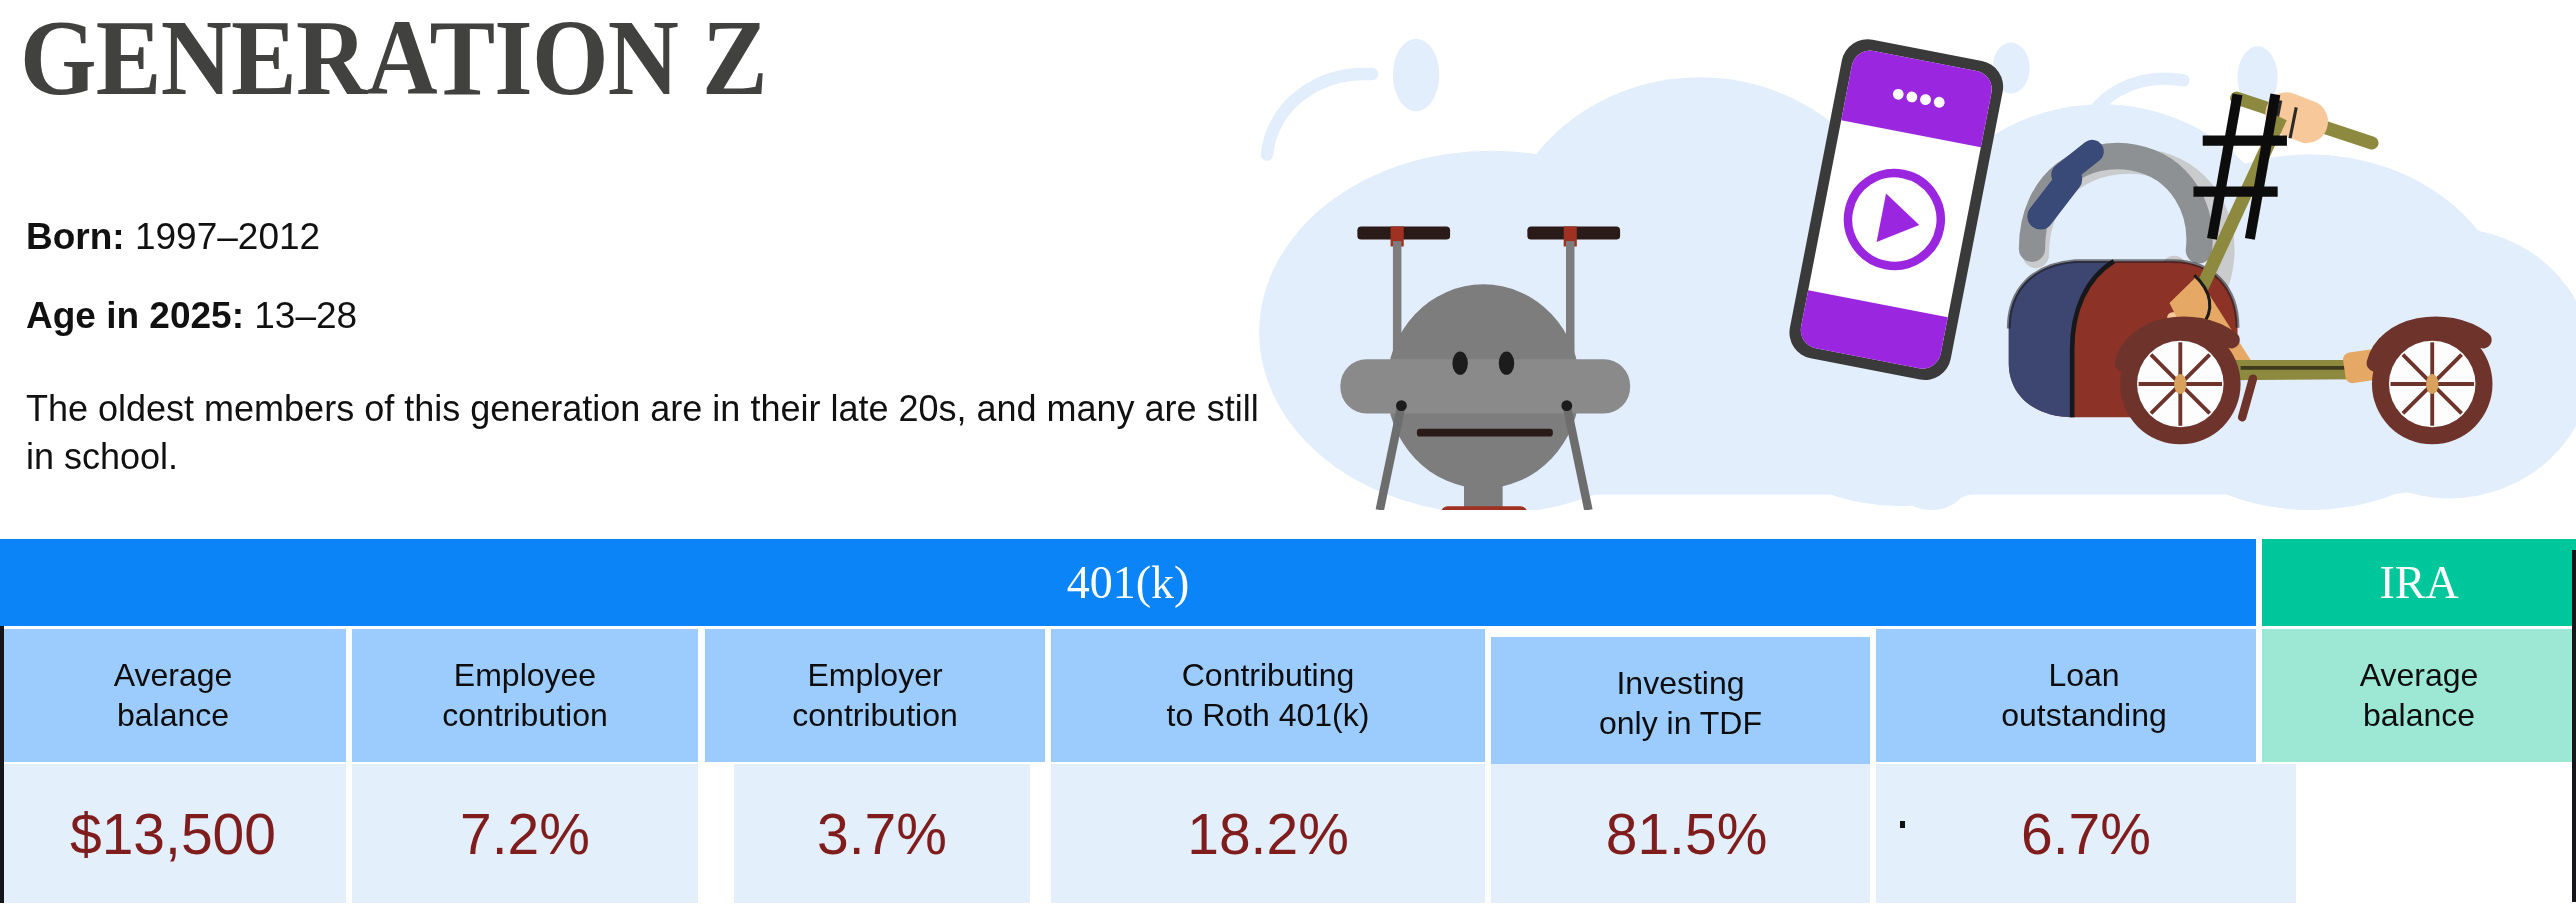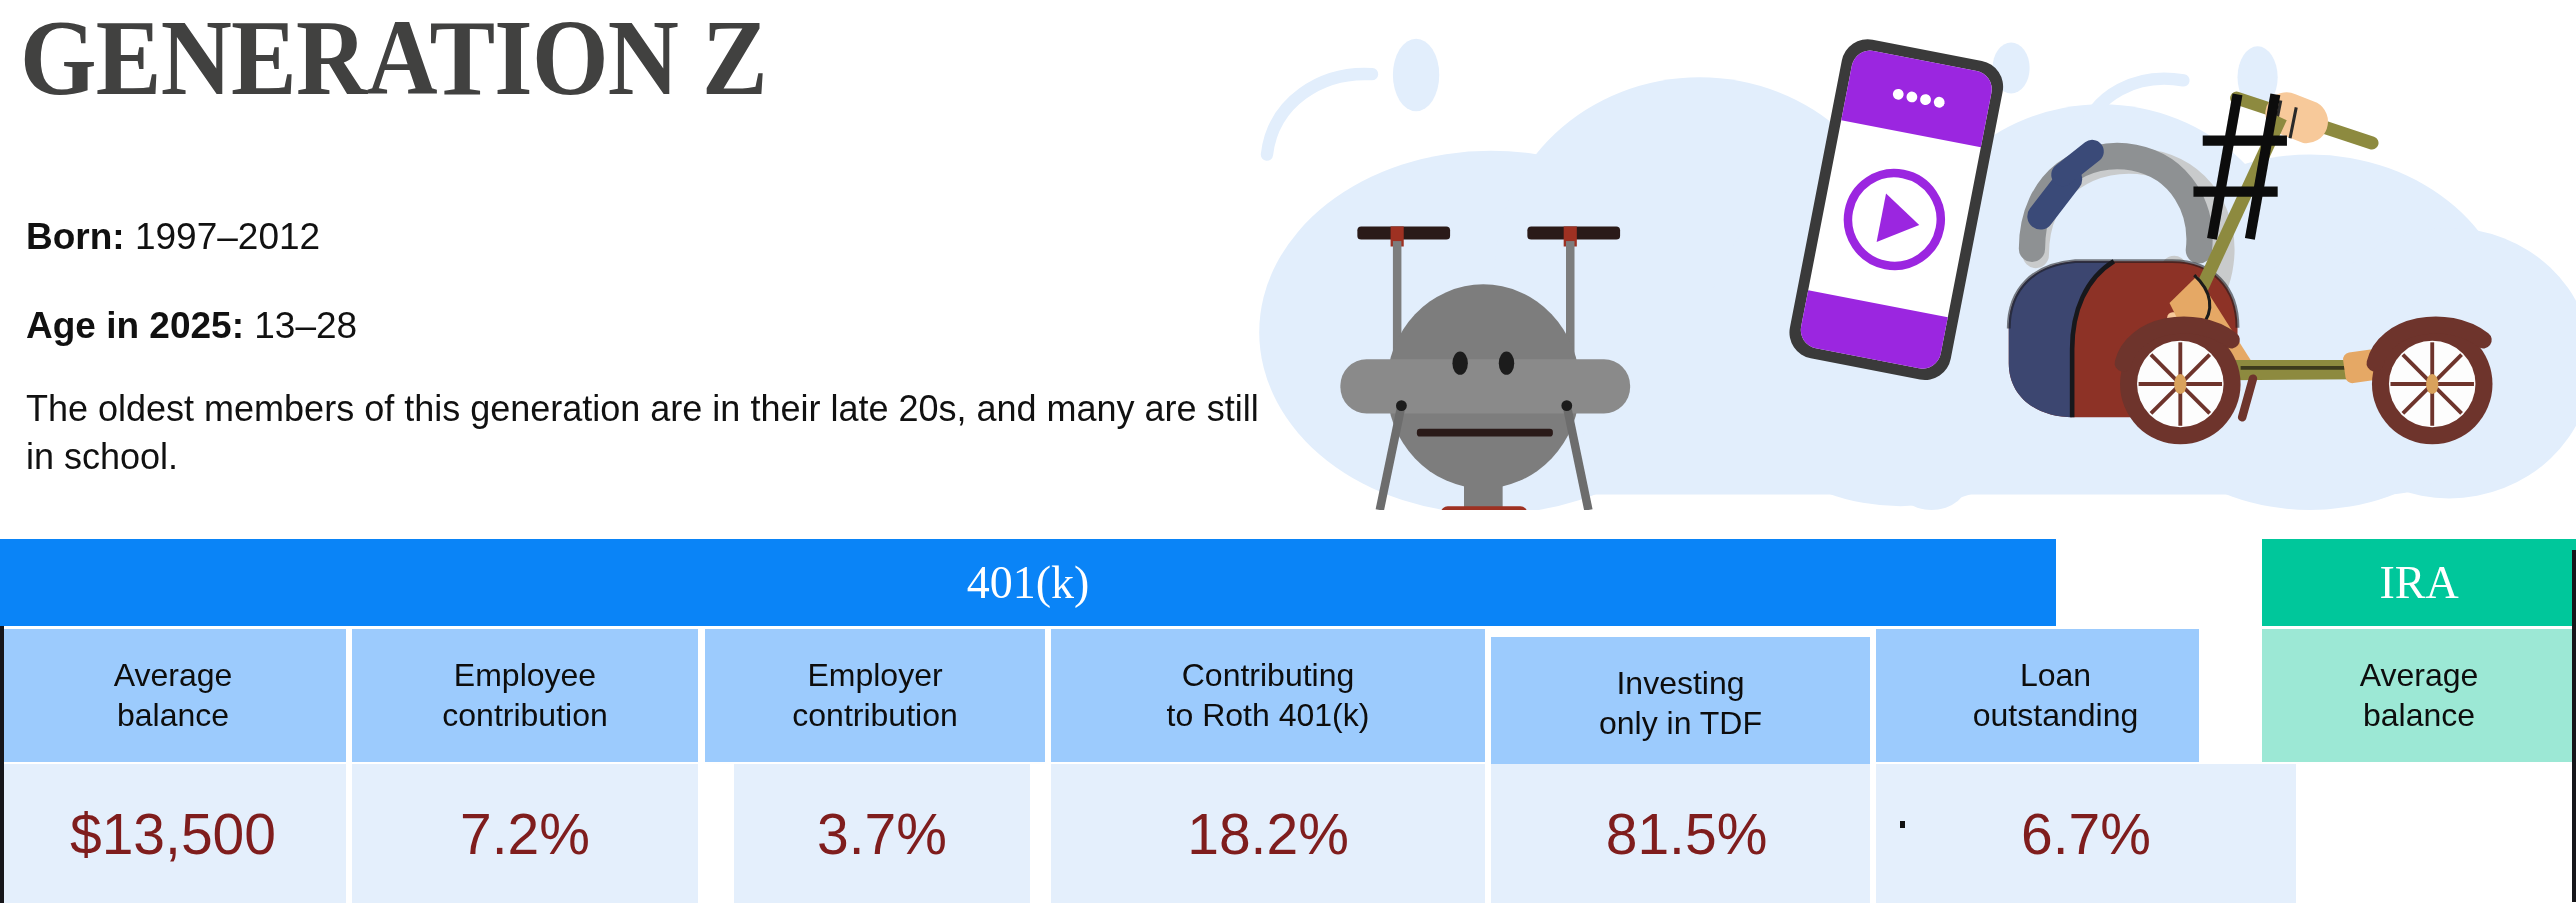"Age in 2025: 13–28" #fact-age { top: 306px -> 296px }
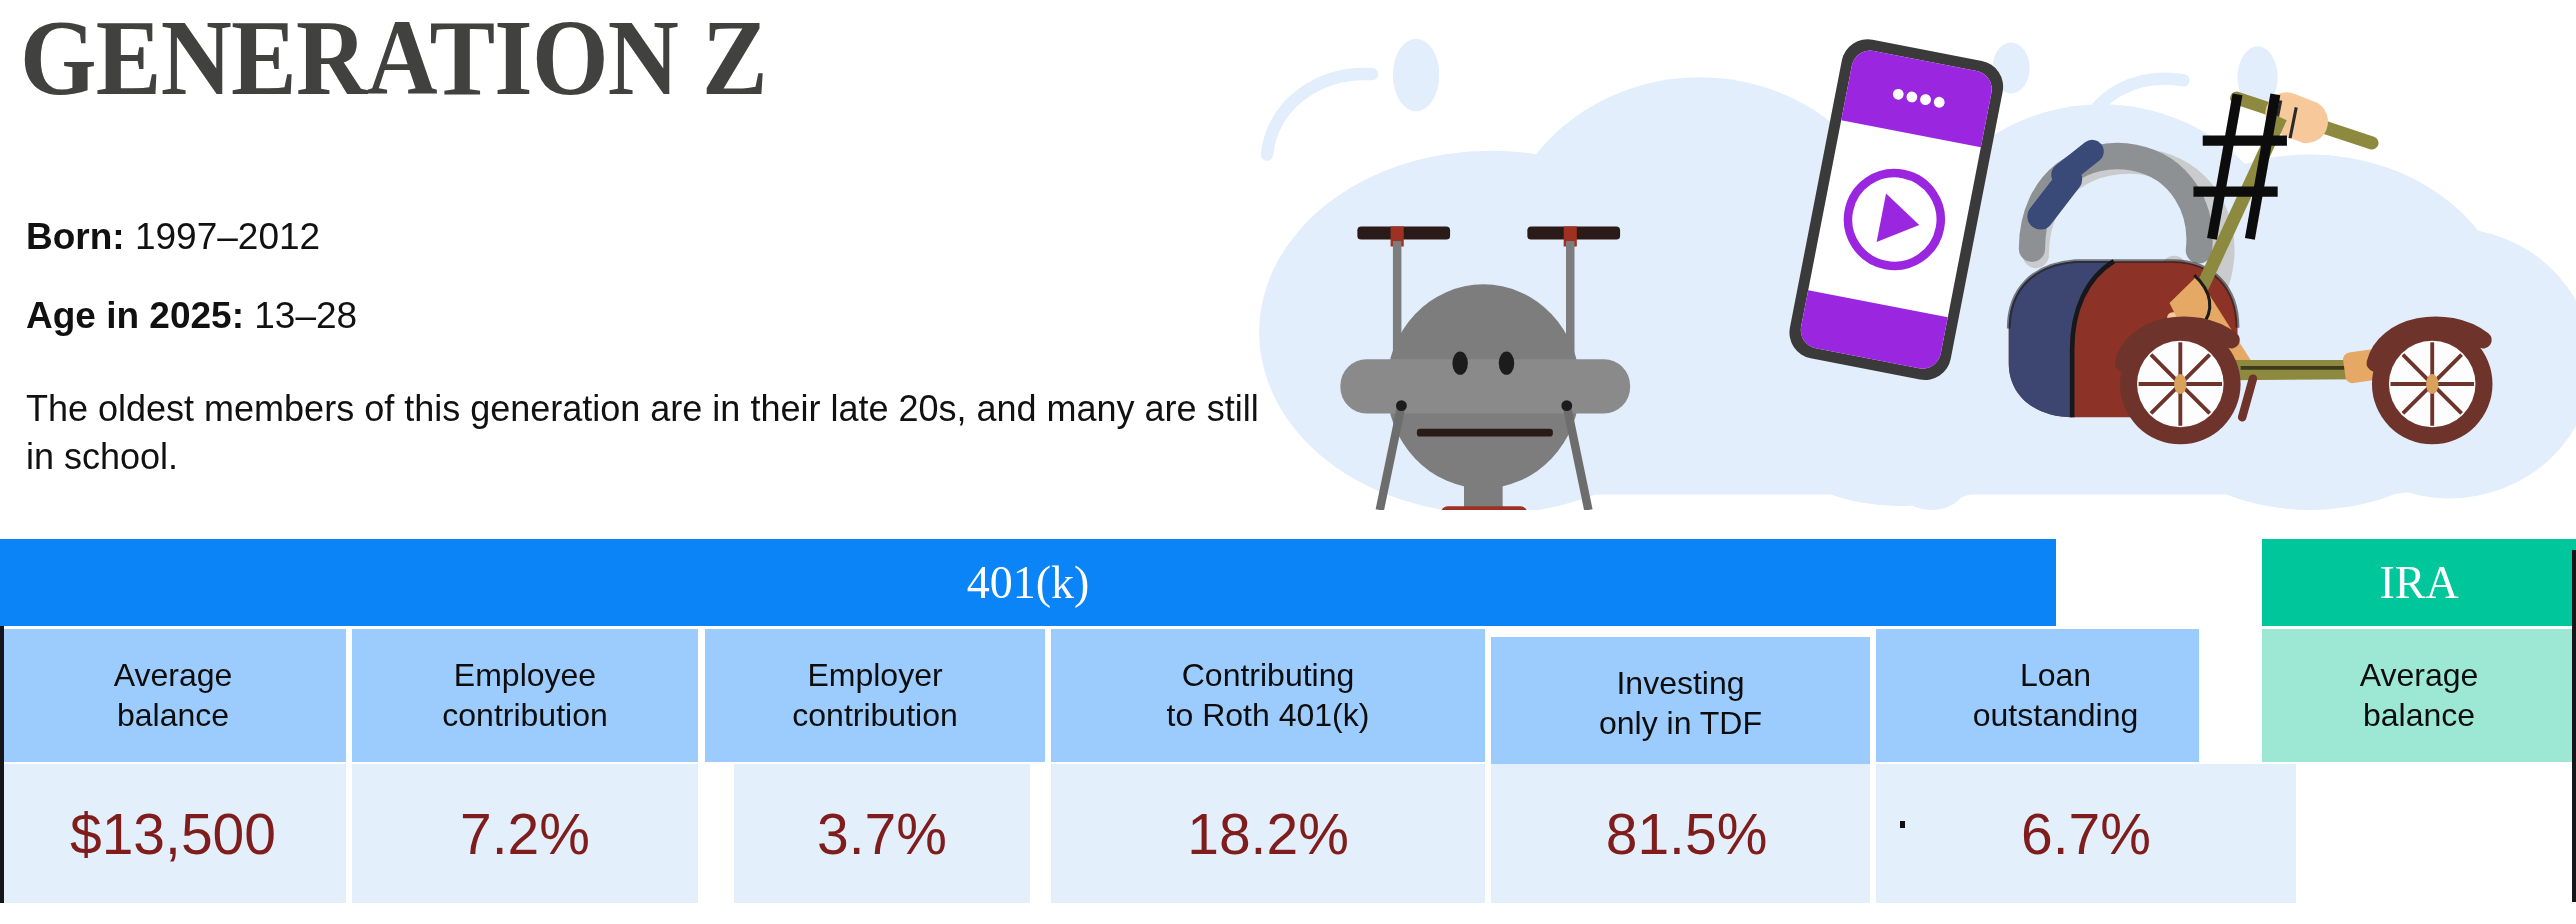"401(k)" #grp-401k { width: 2056px -> 2256px }
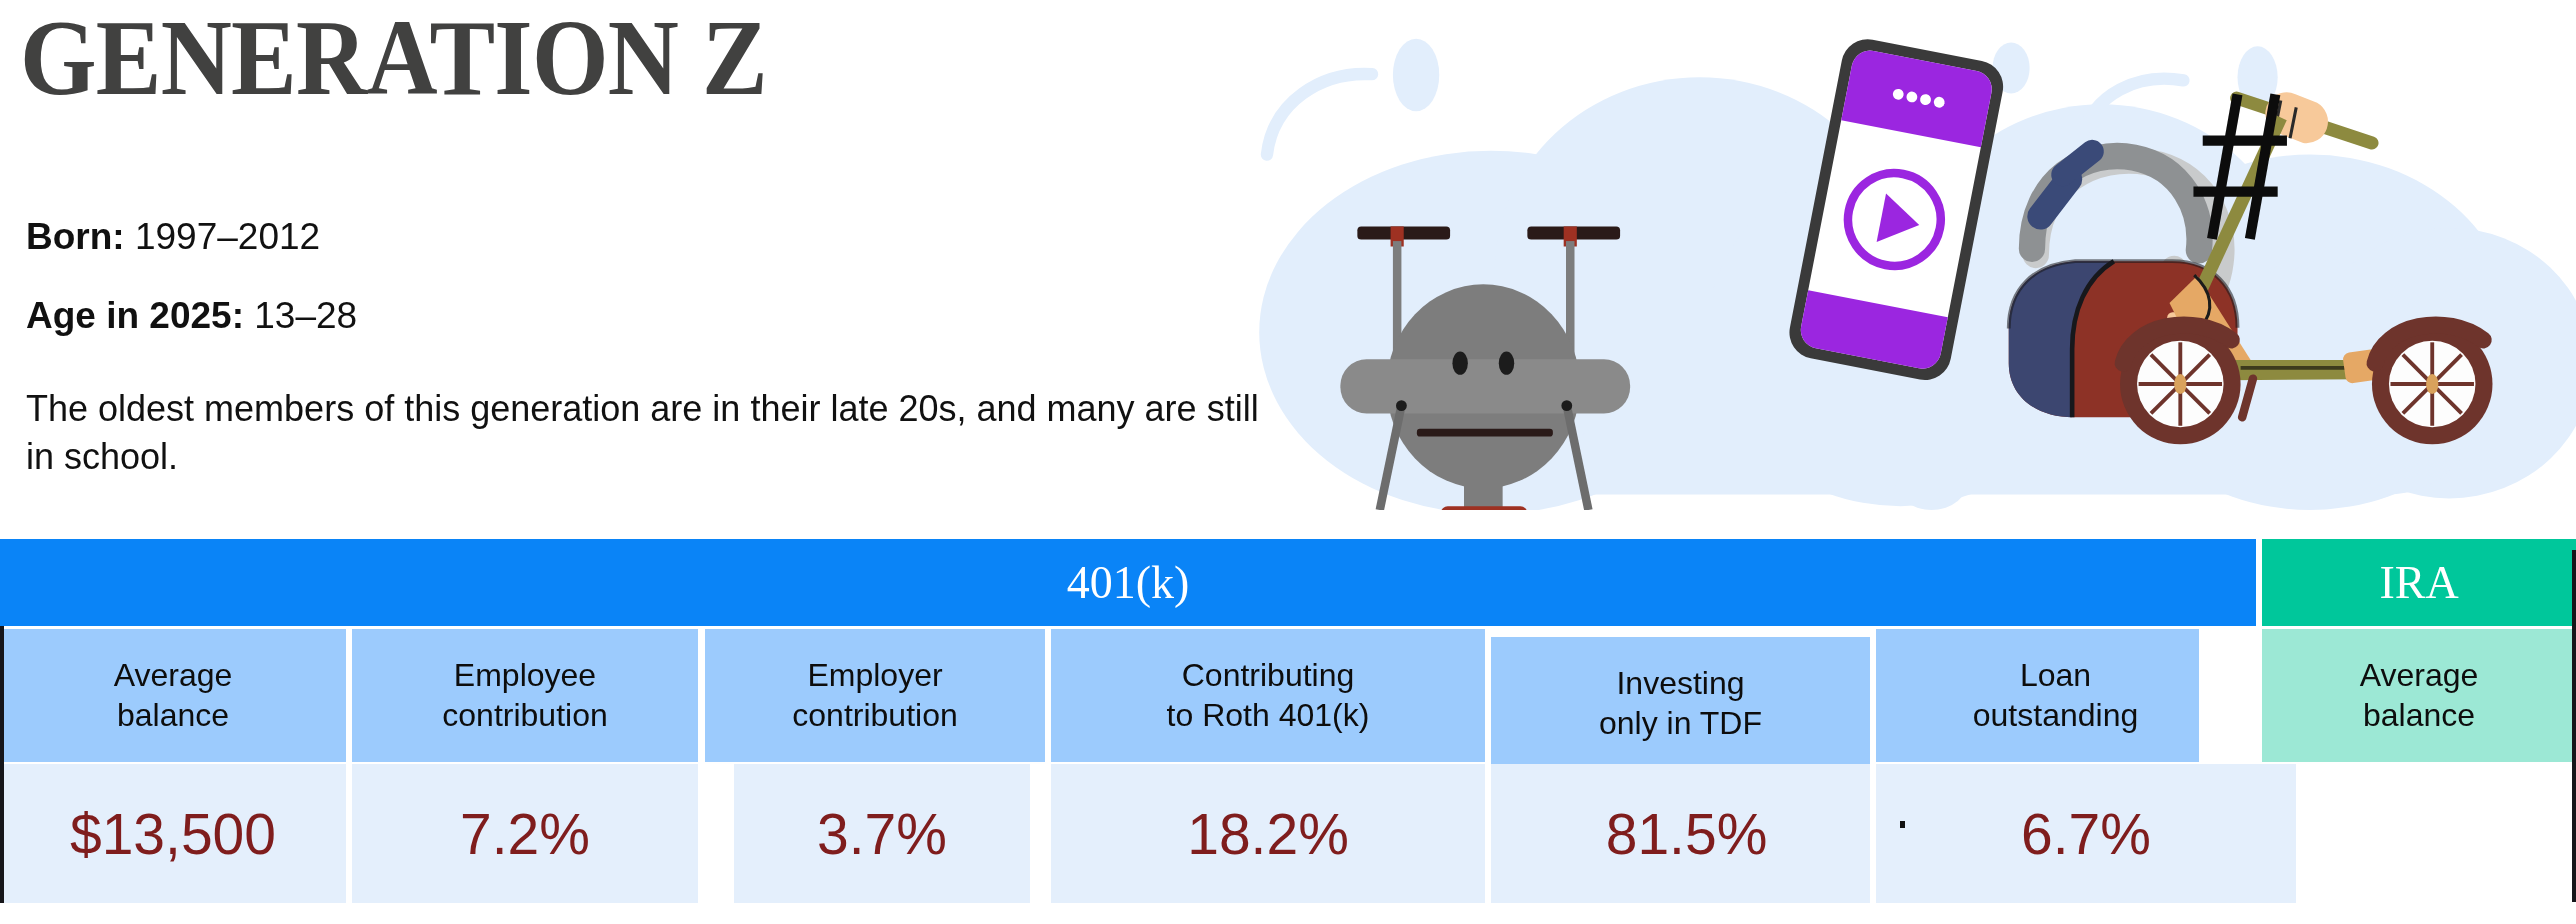"Loan" div.hcell { width: 323px -> 380px }
